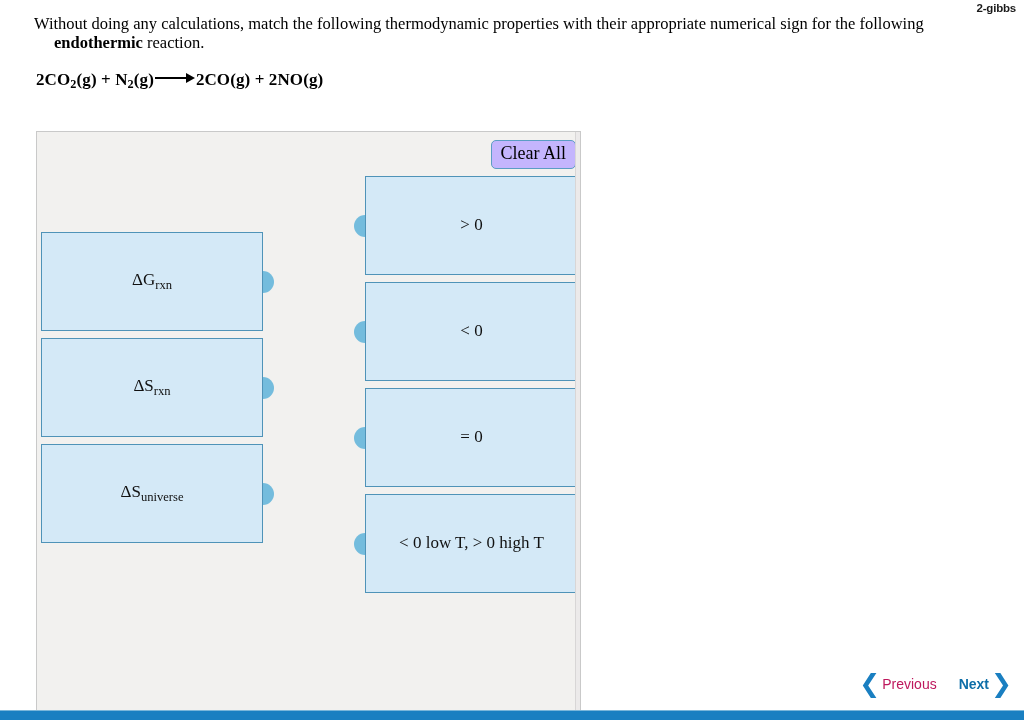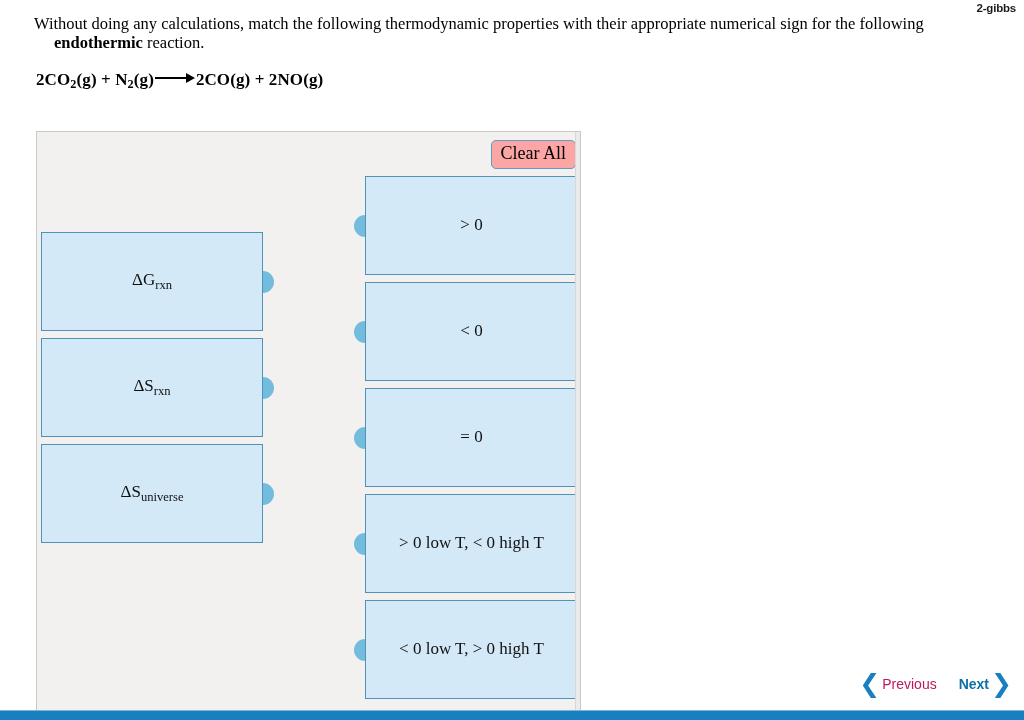"Clear All" #clear-all-button { background: #fca5a5 -> #c4b5fd }
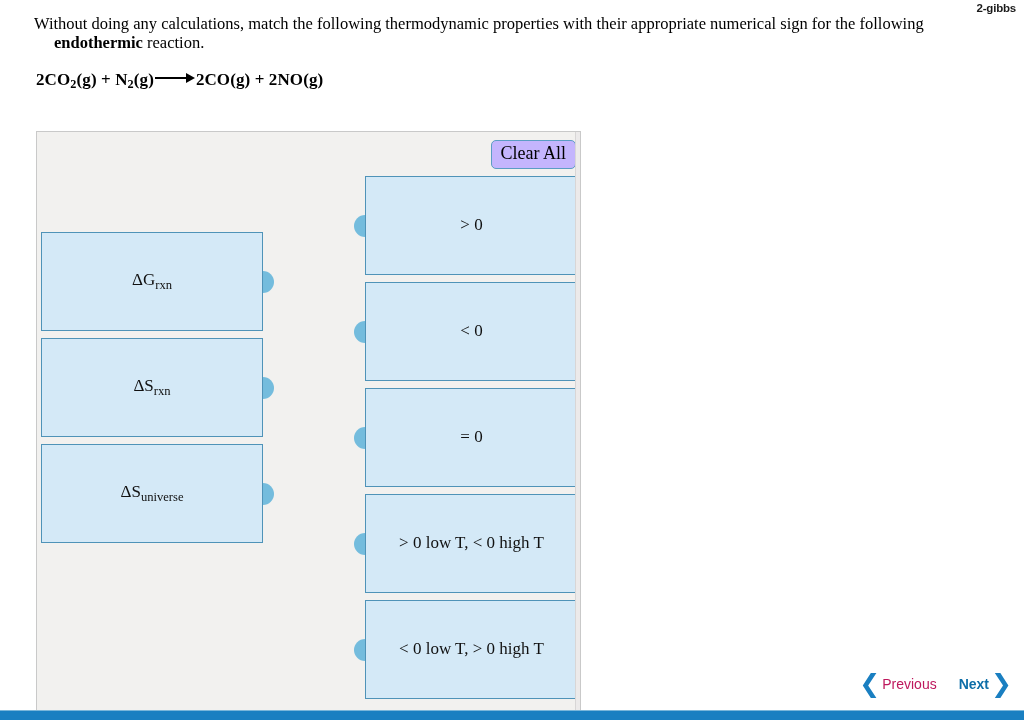"> 0 low T, <" div.tile { html: <div> <span></span> <span>&gt; 0 low T, &lt; 0 high T</span> </div> -> none }
